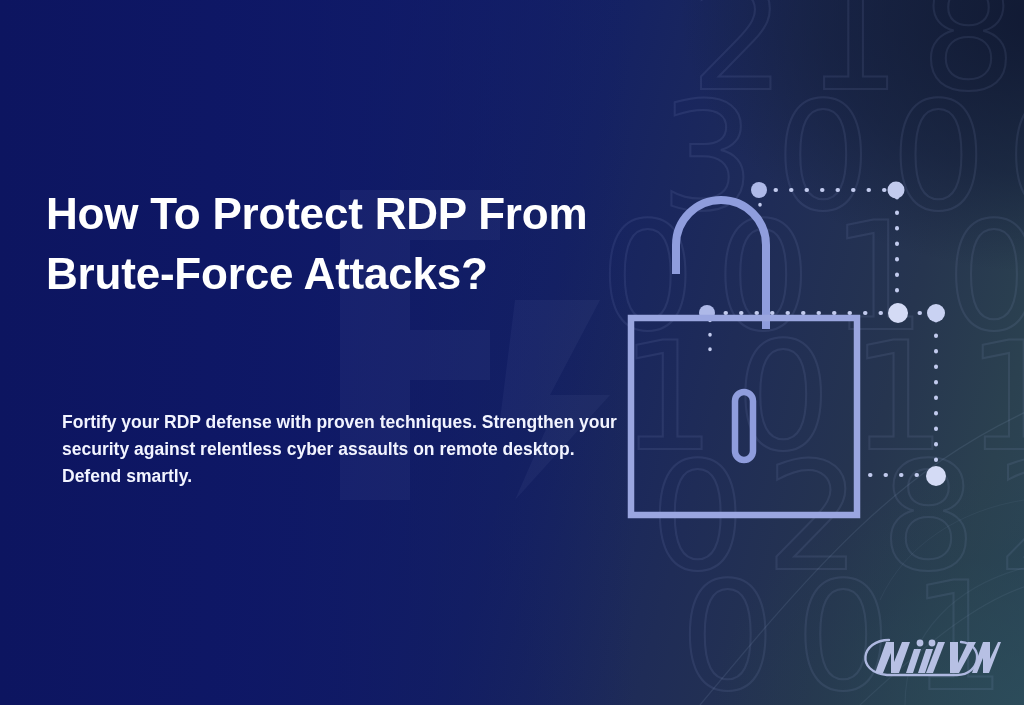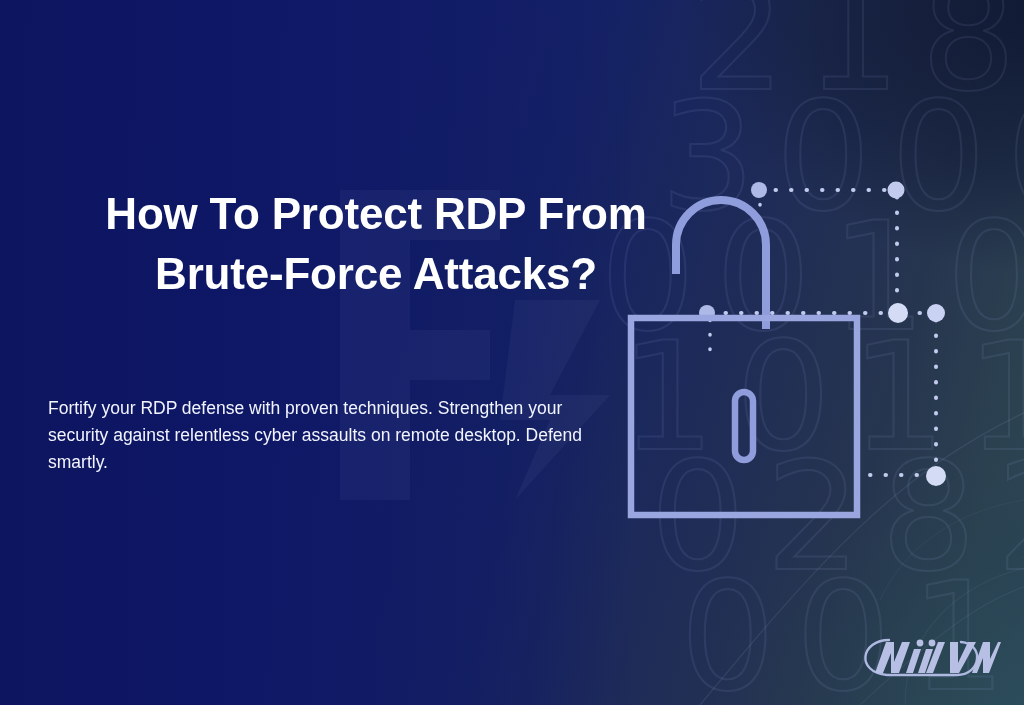"How To Protect RDP From" .headline { text-align: center -> none }
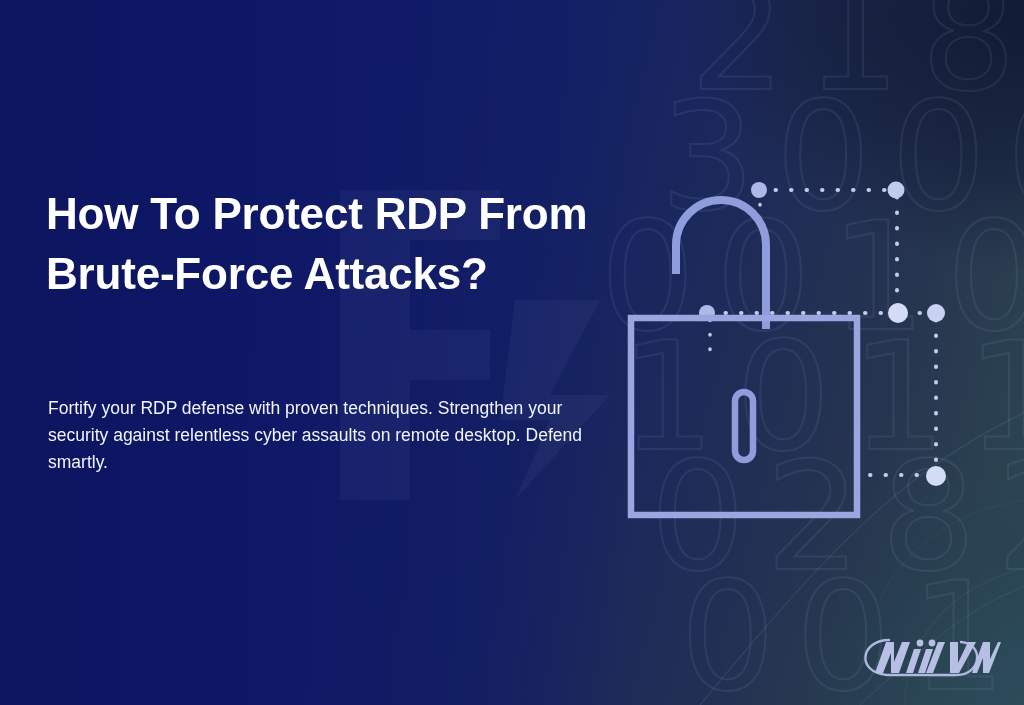"Fortify your RDP defense with" .subcopy { font-weight: 400 -> 700; margin: 2px -> 16px }
